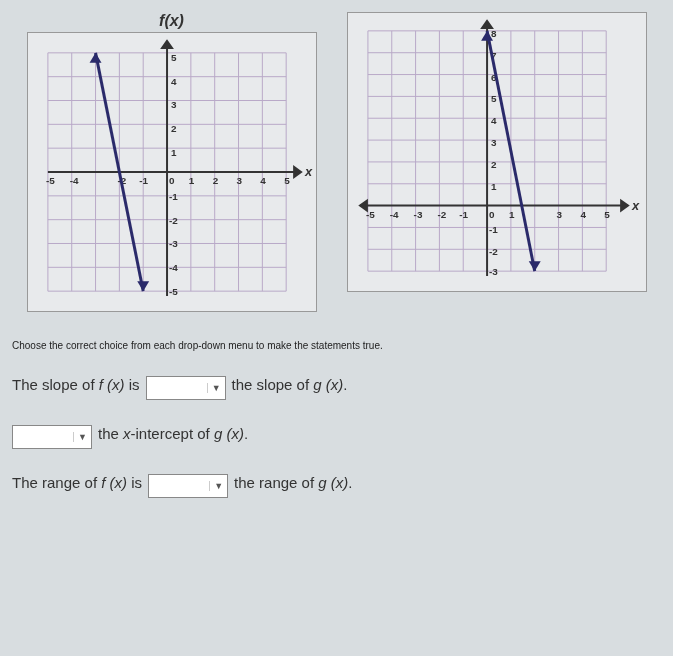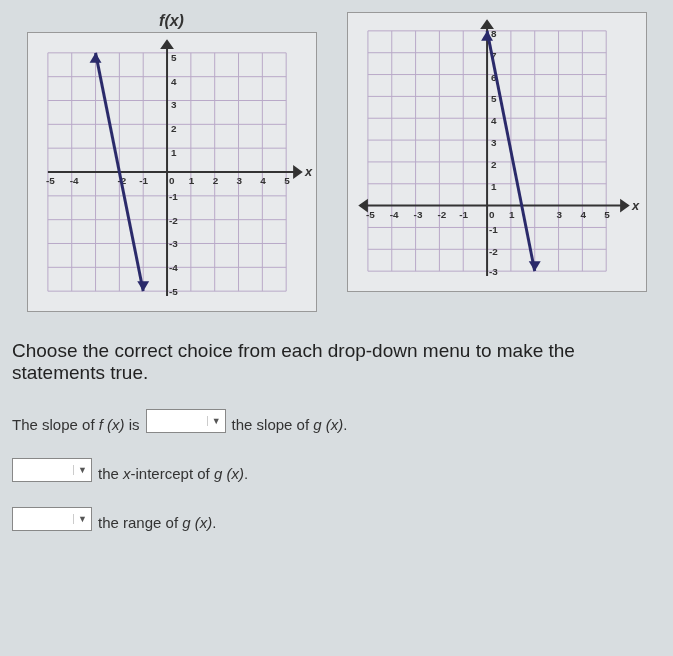"Choose the correct choice from" .instruction { font-size: 19px -> 10px }
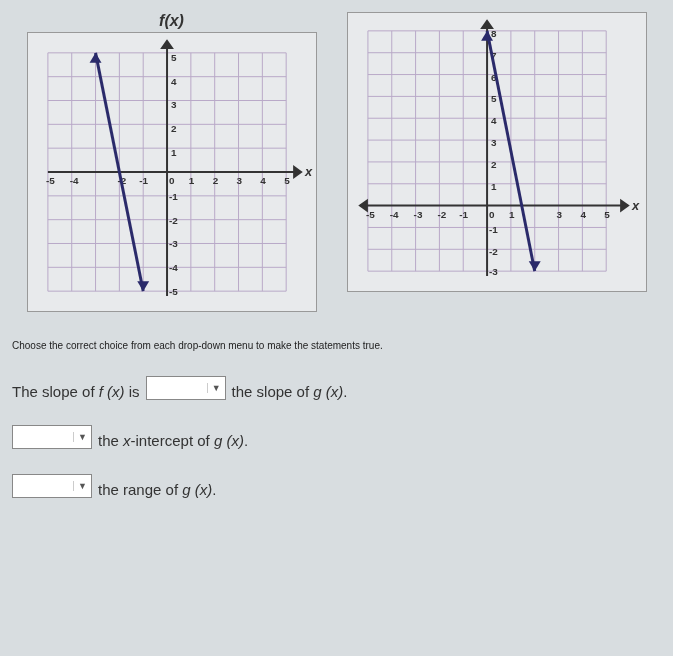"The slope of f (x)" .statement { align-items: flex-end -> flex-start }
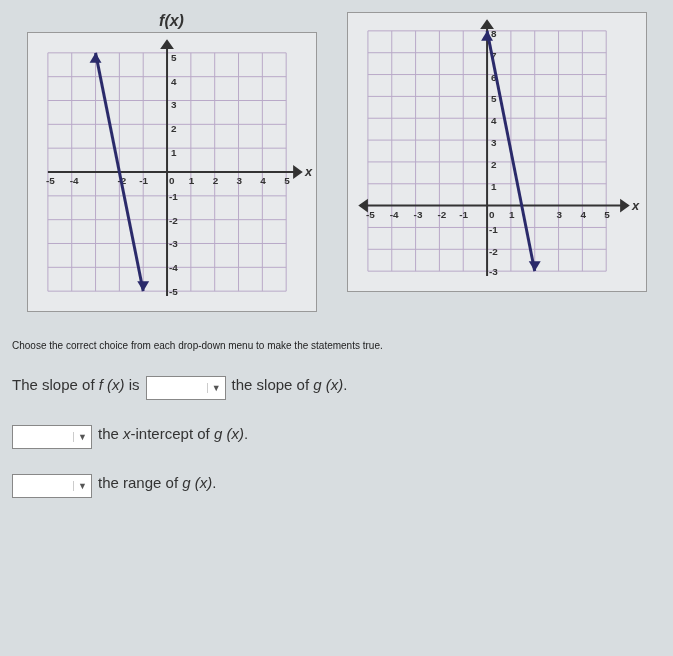"The range of f (x)" span { html: none -> <span><span>The range of </span><span>f (x)</span><span> is</span></span> }
